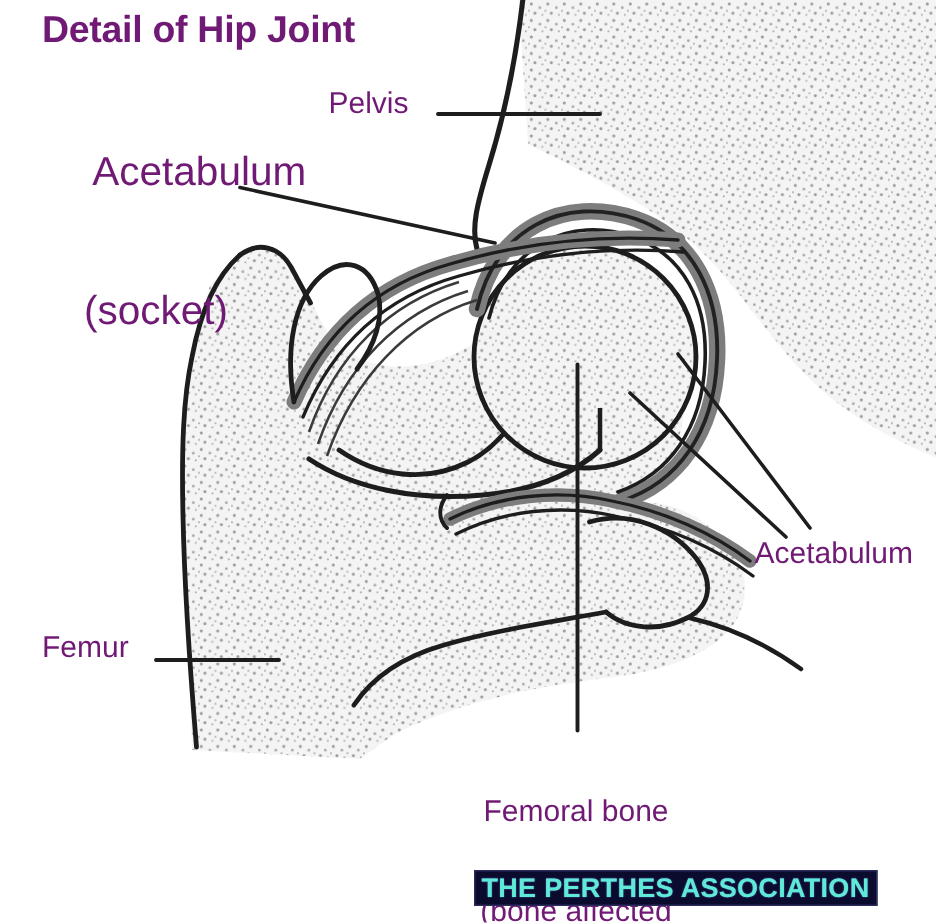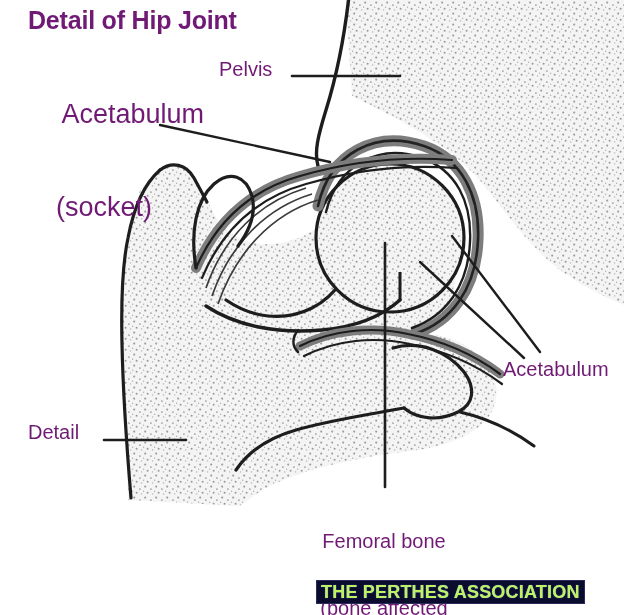"Detail" div.txt { text: Detail -> Femur }
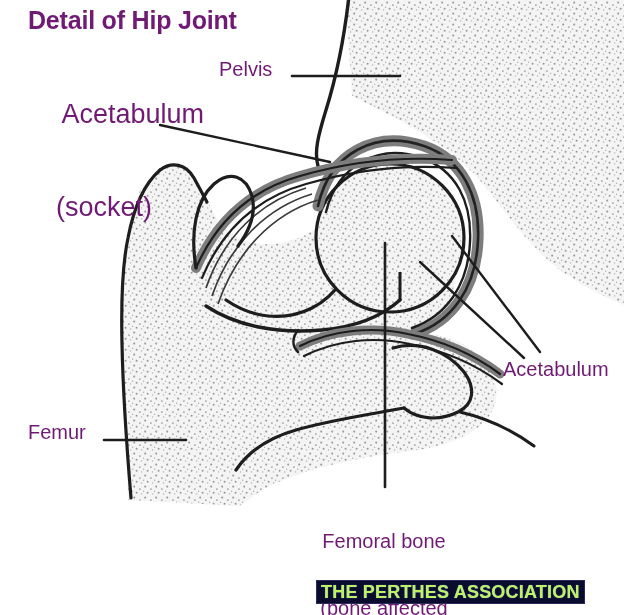"THE PERTHES ASSOCIATION" #watermark .wm-text { color: #bef264 -> #5eead4 }
